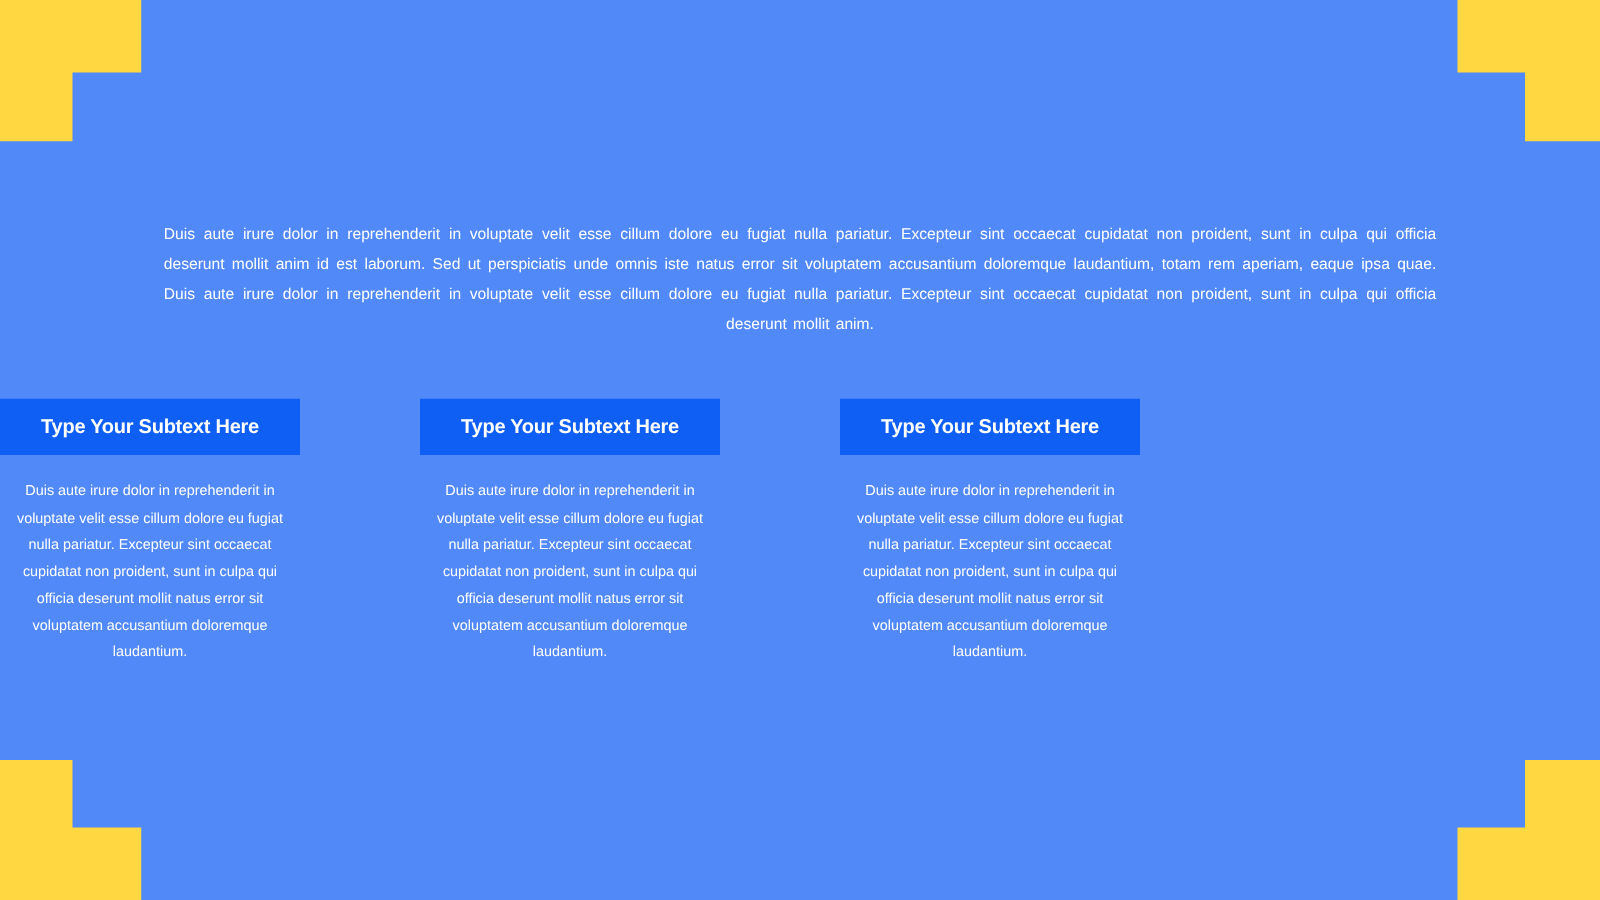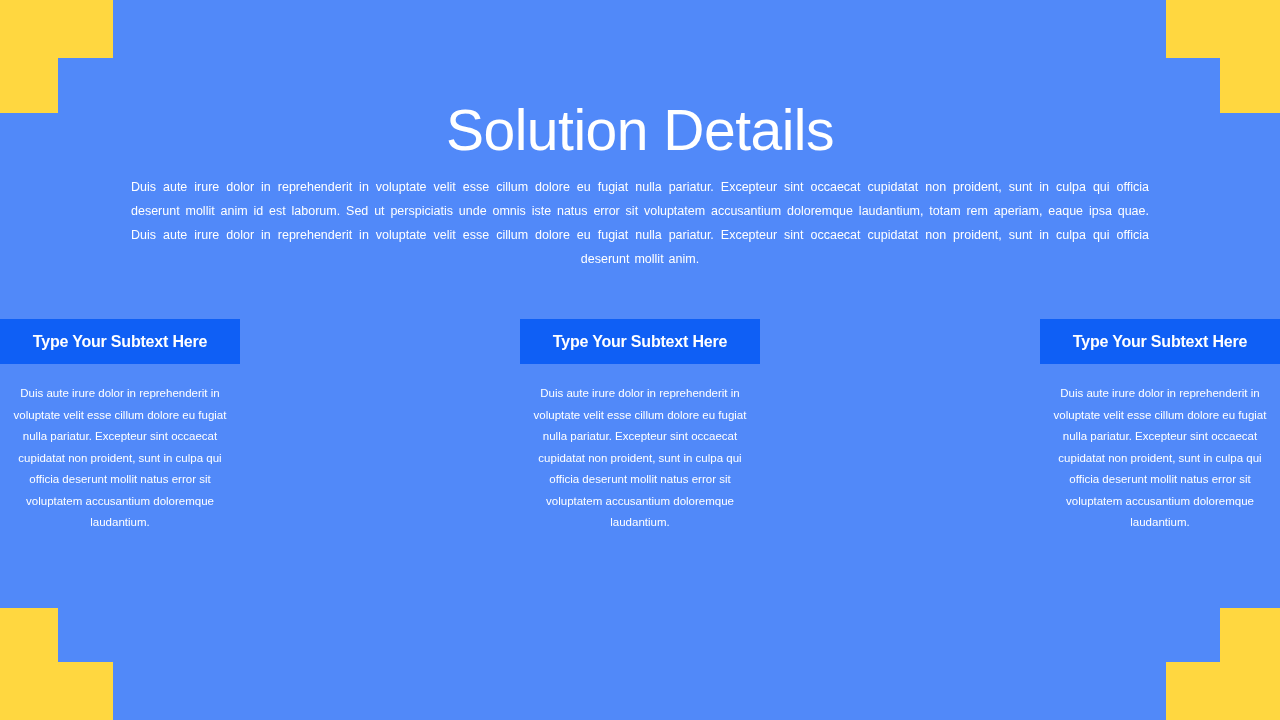"Solution Details" div.title { html: <div>Solution Details</div> -> none }
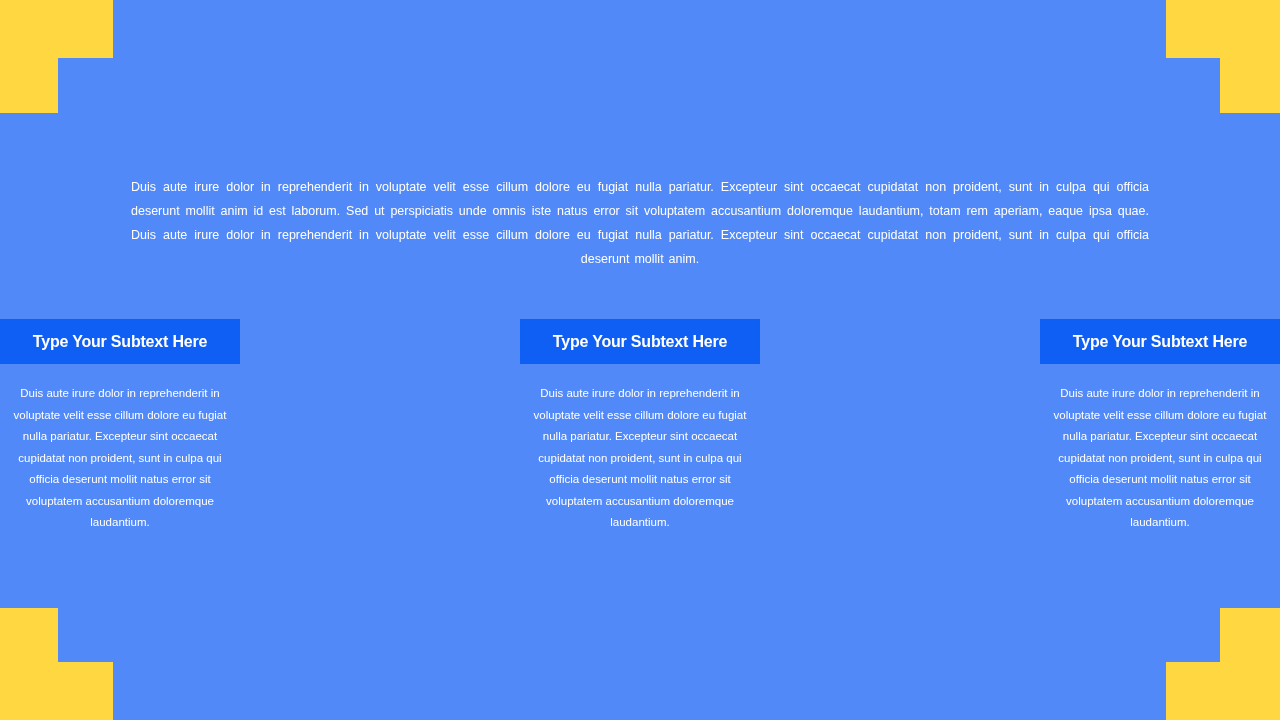"Type Your Subtext Here" .cards { justify-content: space-between -> flex-start }
